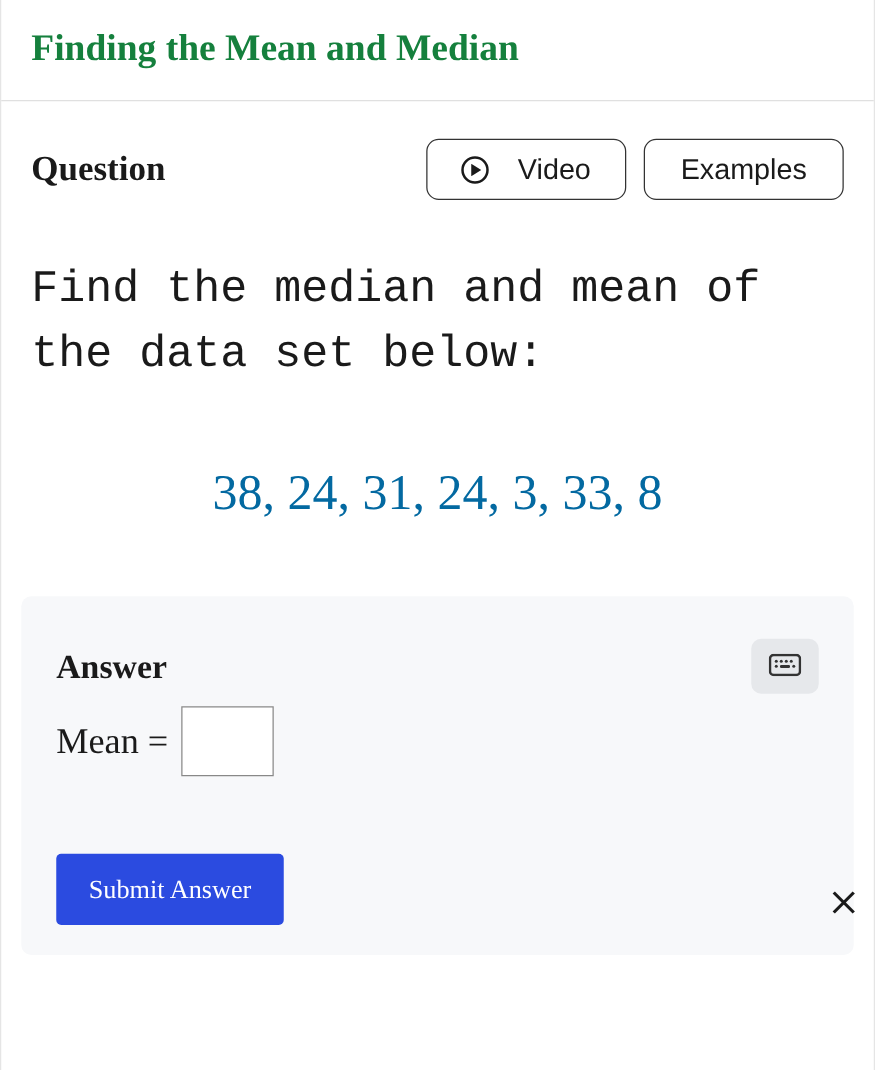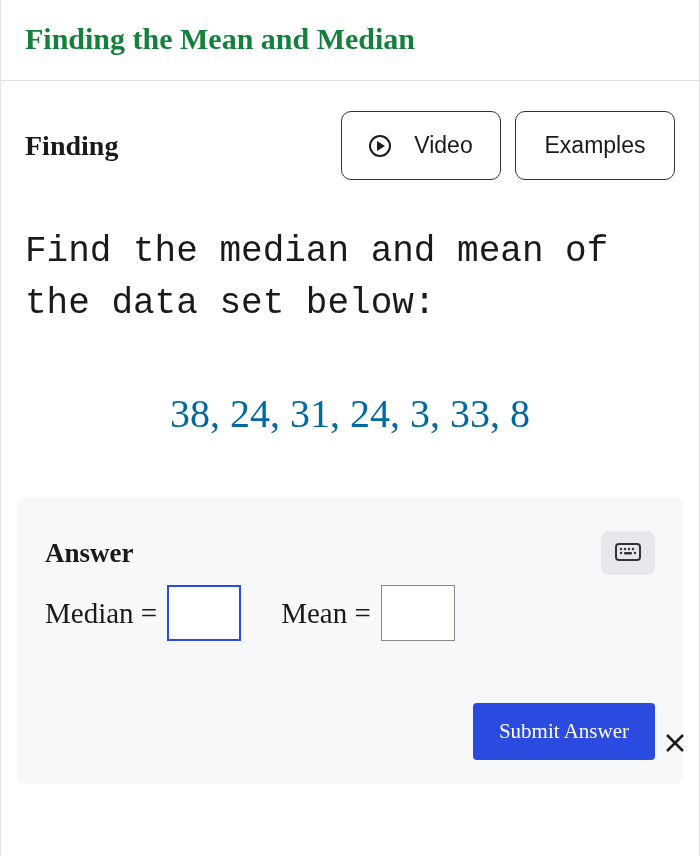"Finding" div.question-label { text: Finding -> Question }
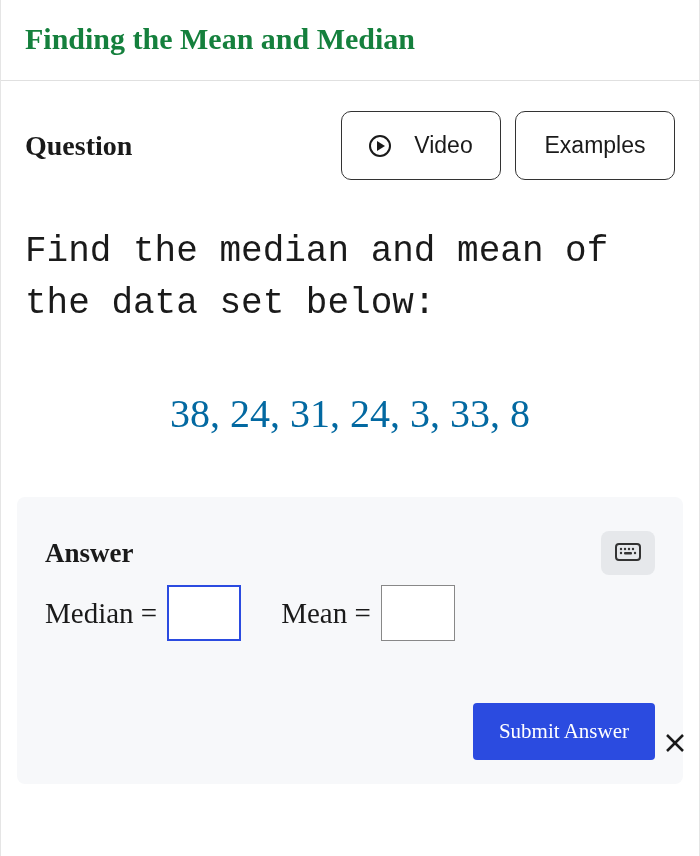"Video" .pill-button { padding: 20px 24px -> 10px 24px }
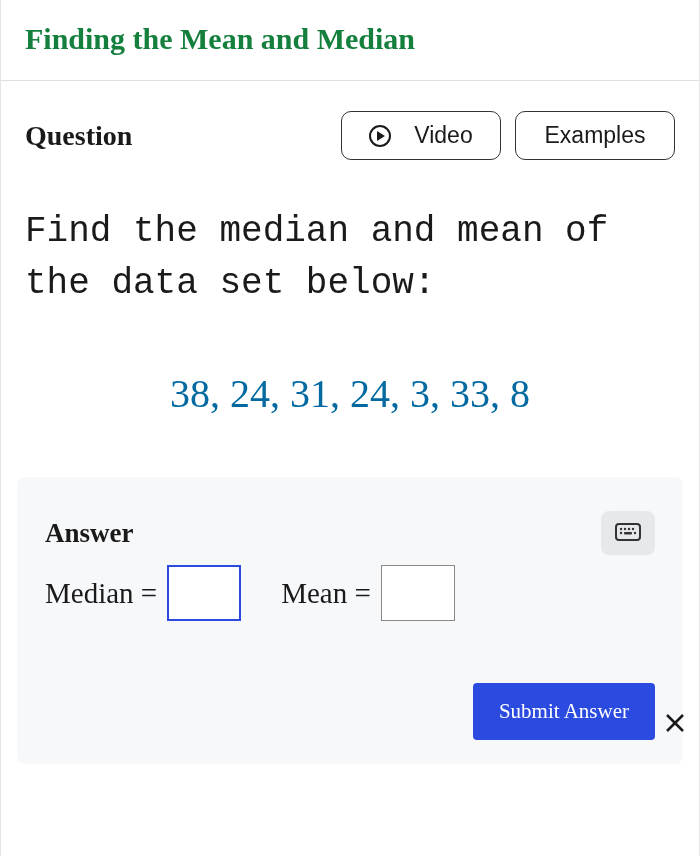"Median =" div.input-group { html: <div> <span>Median =</span> <input> </div> -> none }
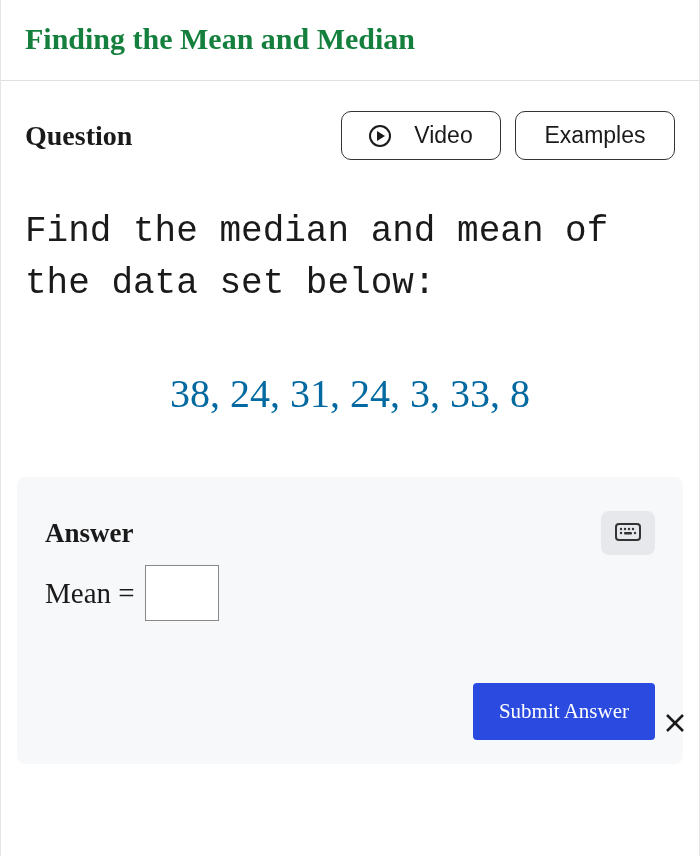"Submit Answer" .submit-row { justify-content: flex-end -> flex-start }
